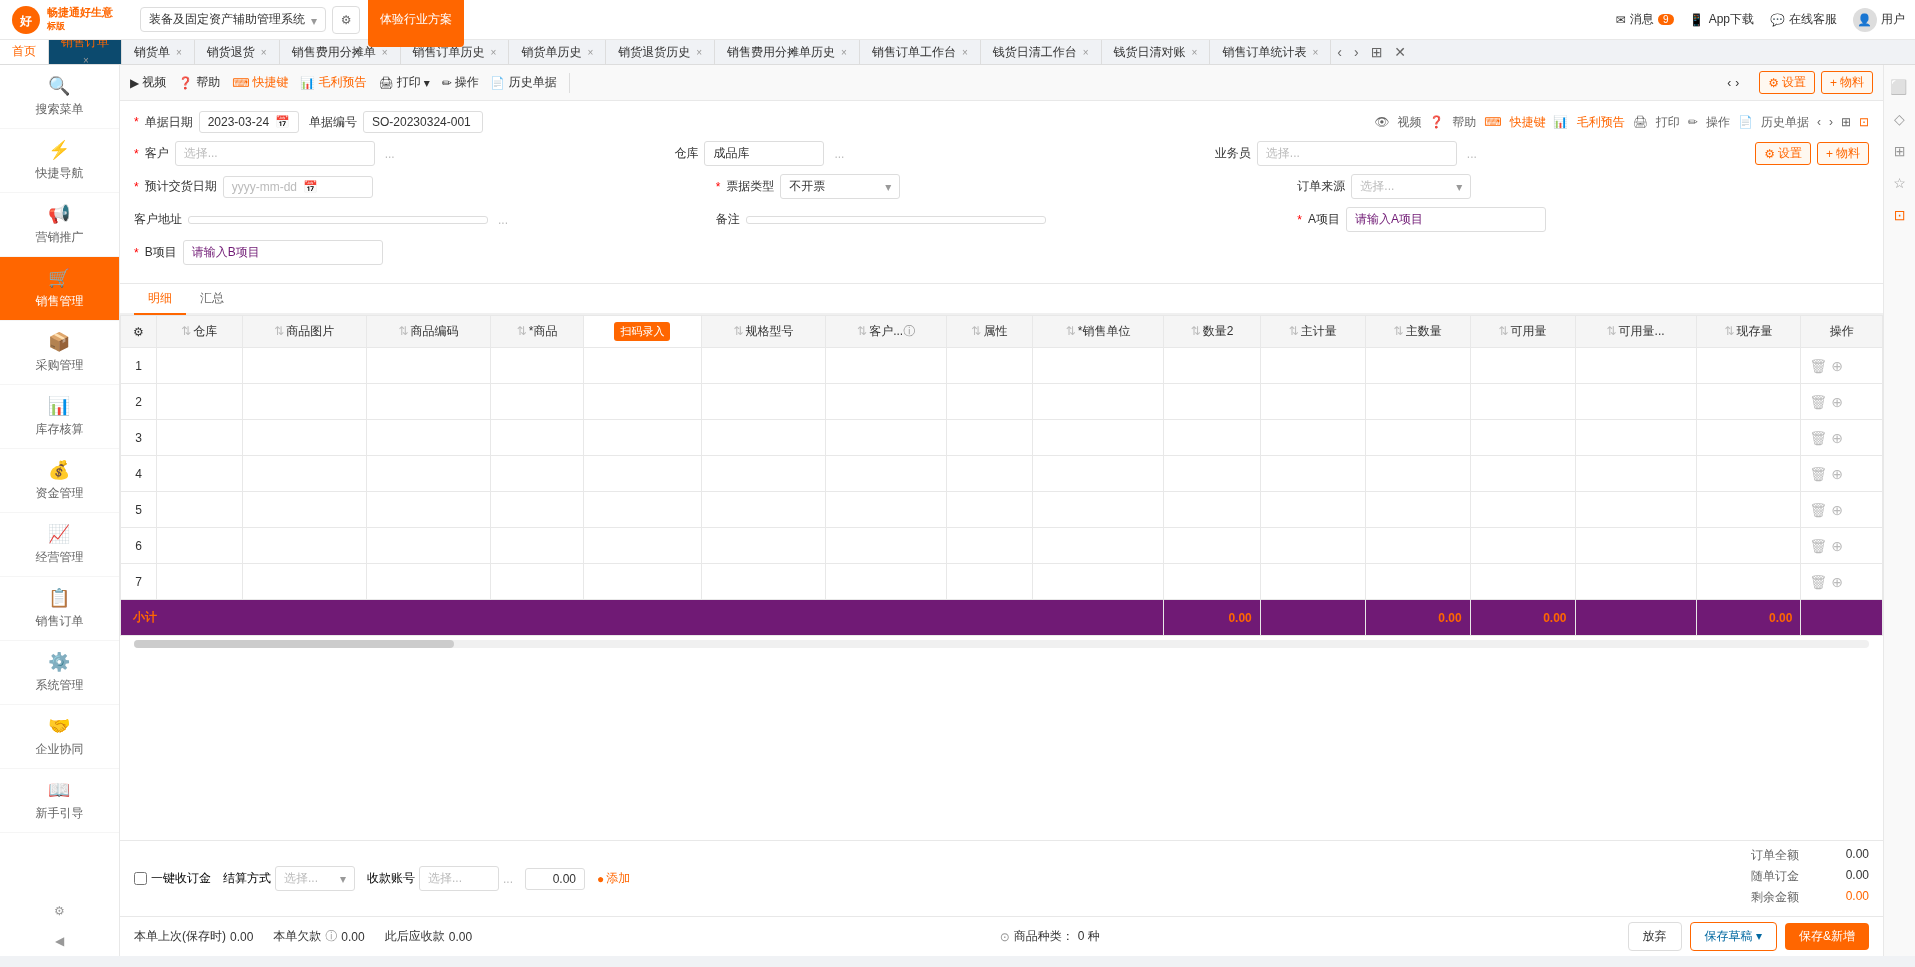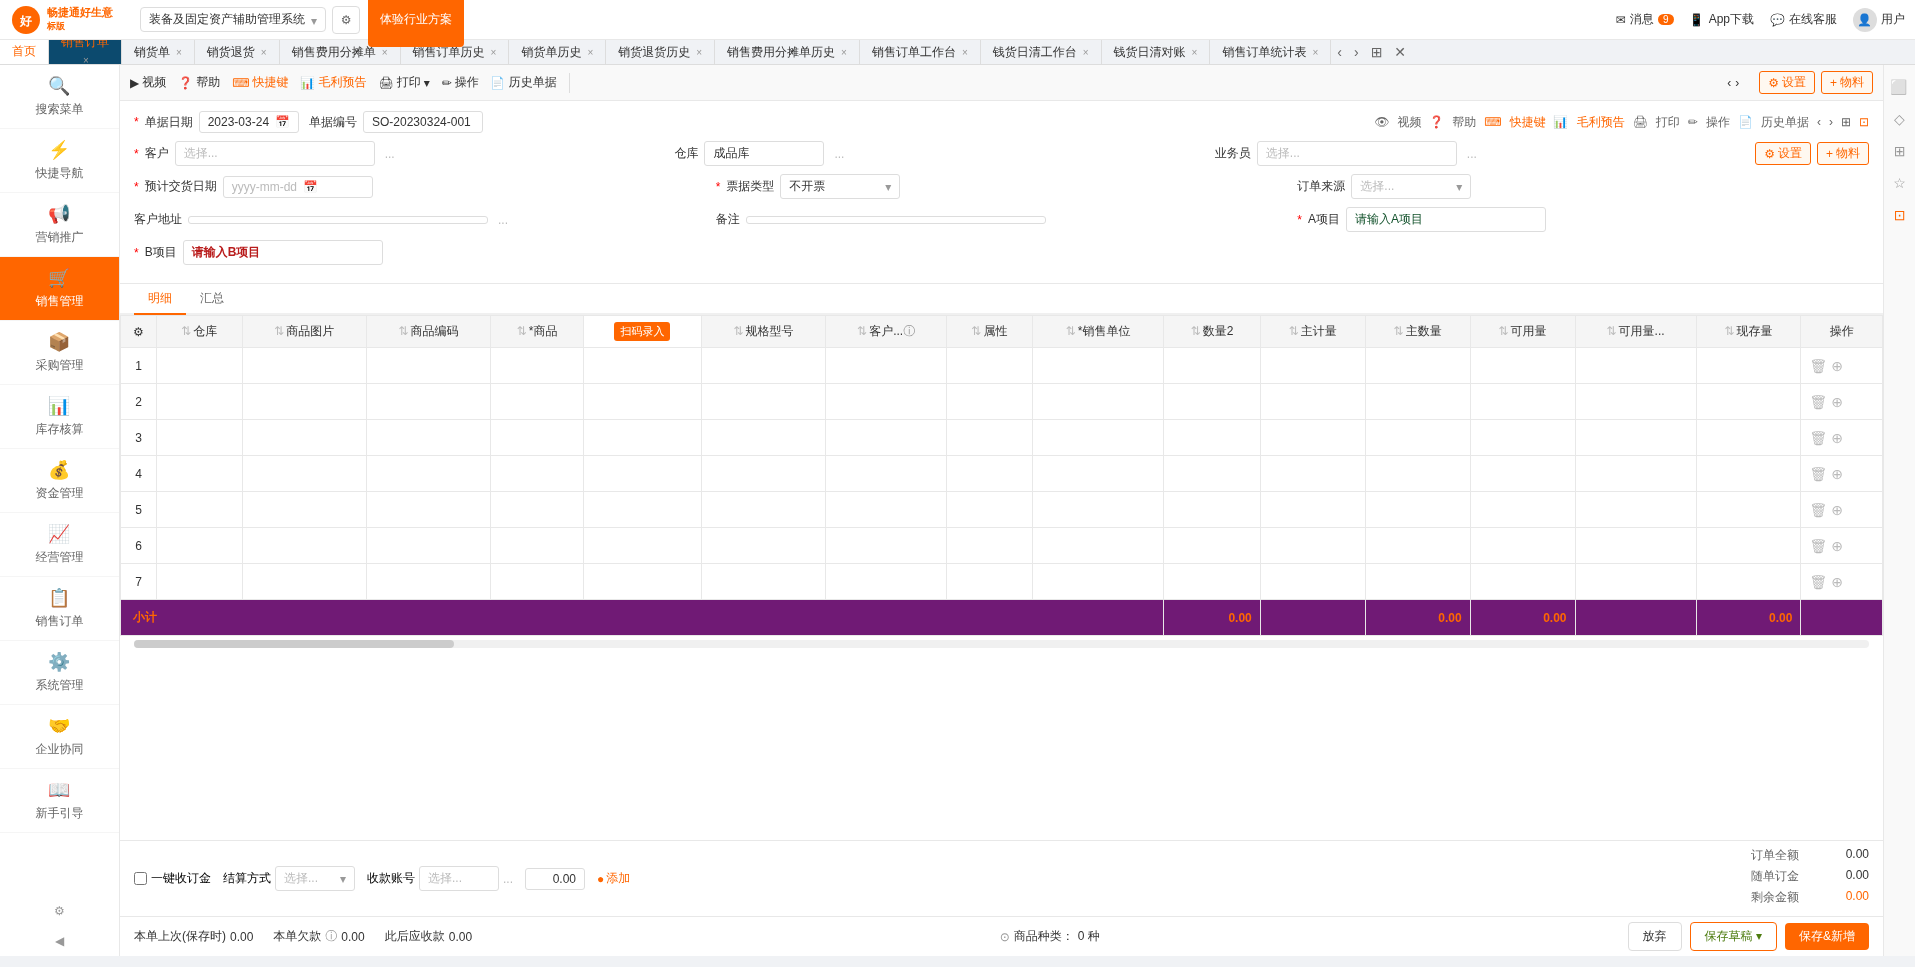"请输入A项目" span { color: #14532d -> #701a75 }
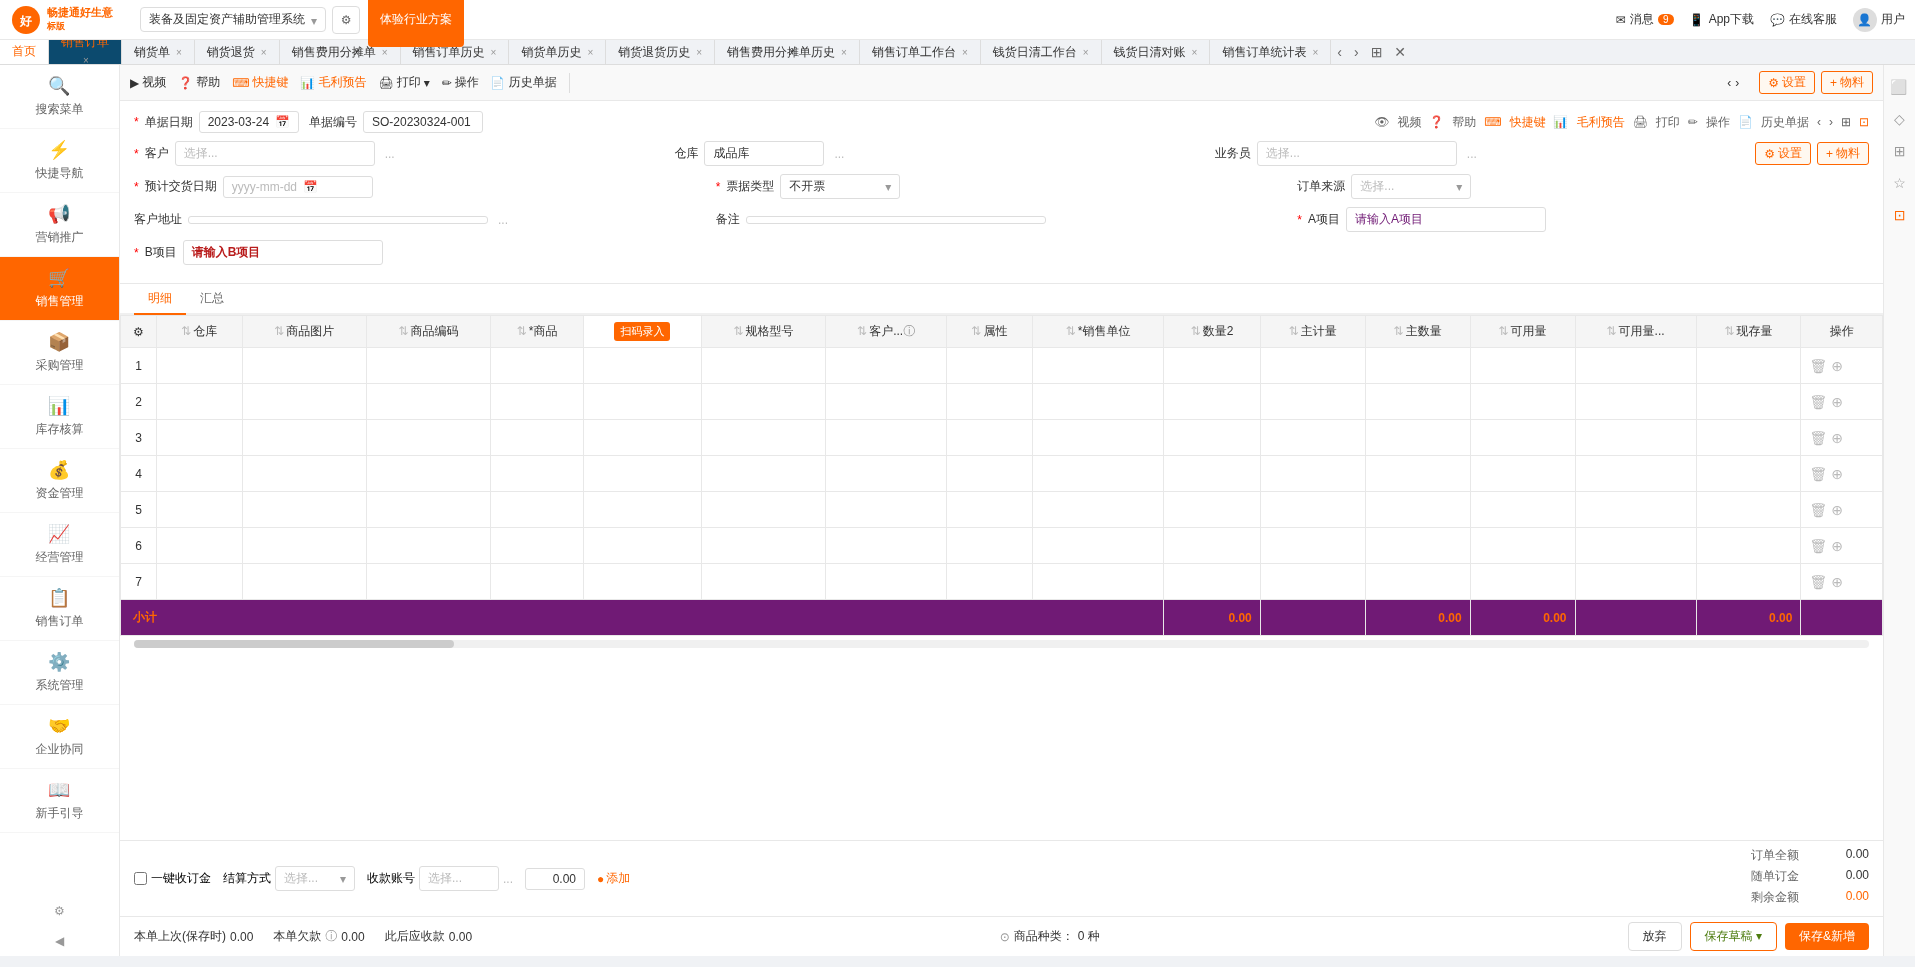"请输入B项目" span { color: #b91c1c -> #701a75; font-weight: bold -> none }
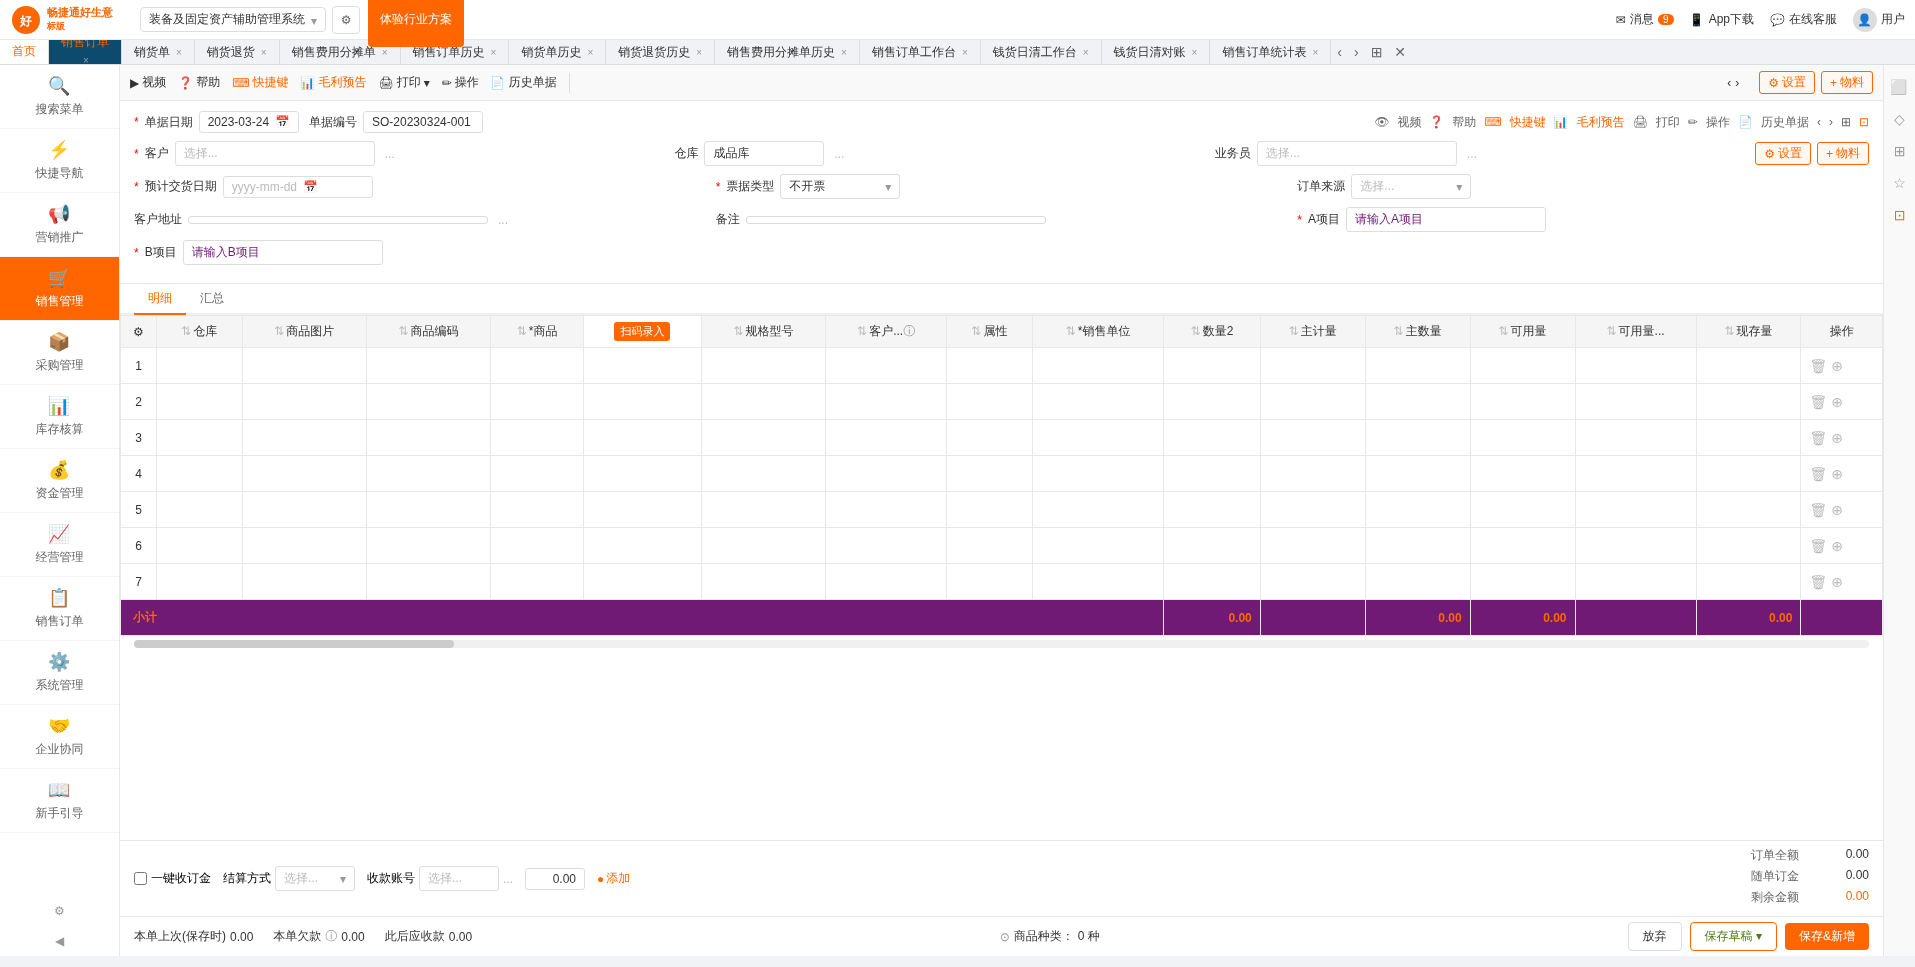"保存草稿 ▾" .btn-save-draft { color: #4d7c0f -> #0369a1 }
